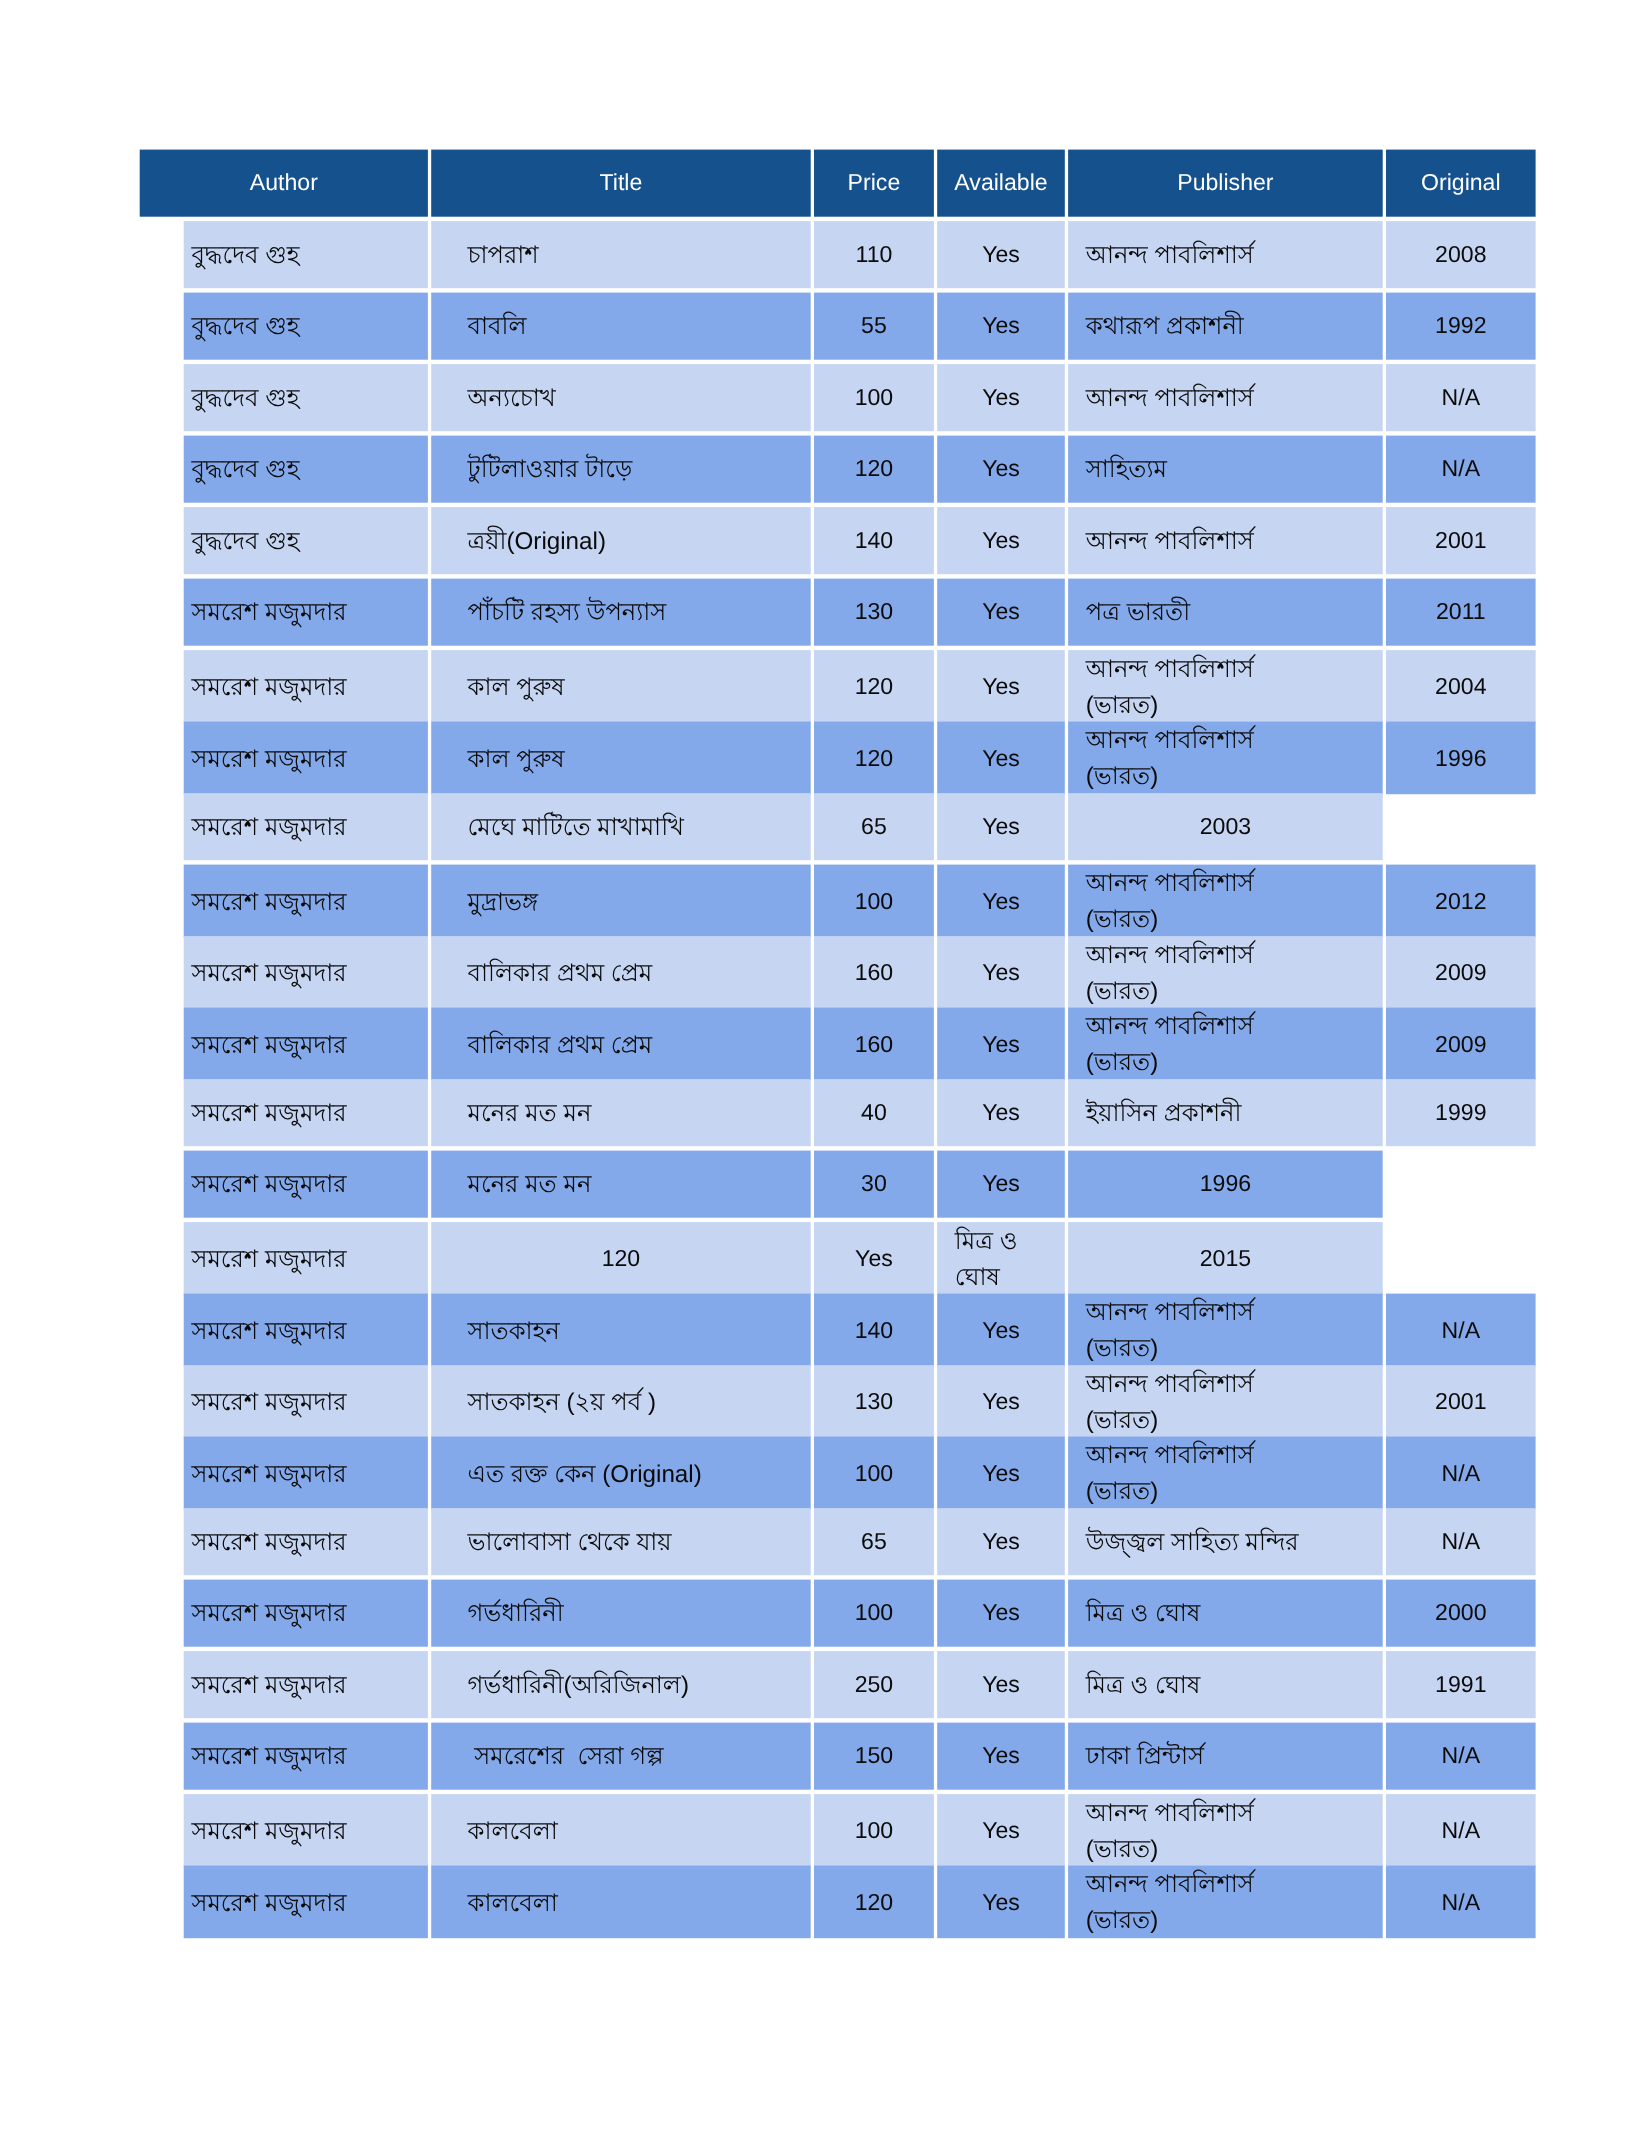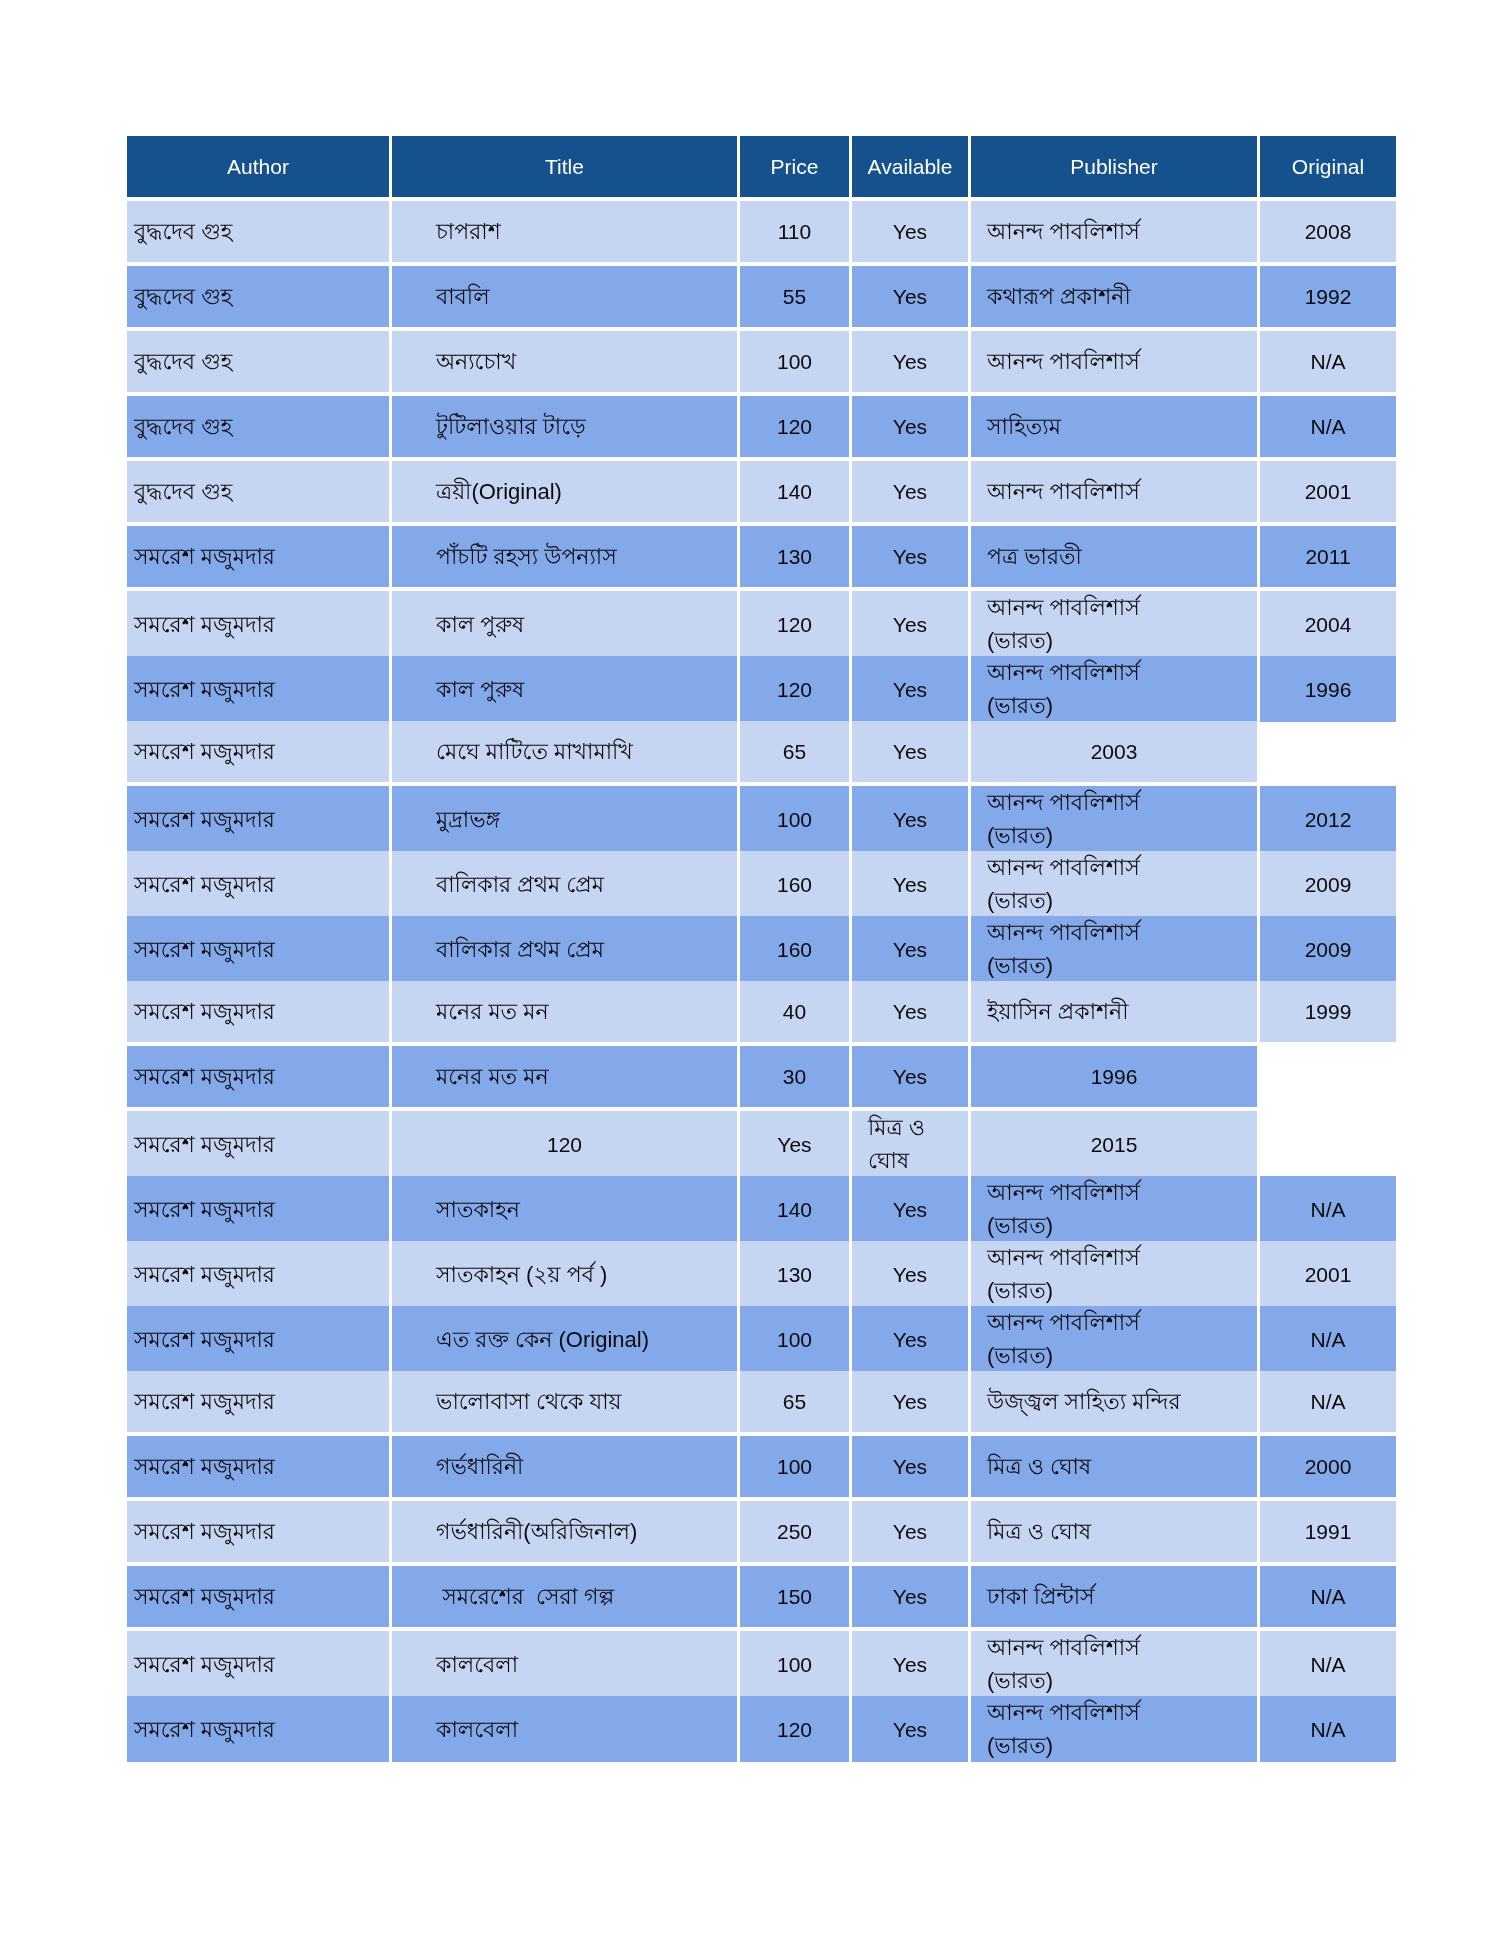"বুদ্ধদেব গুহ" .c-author { margin-left: none -> 40px }
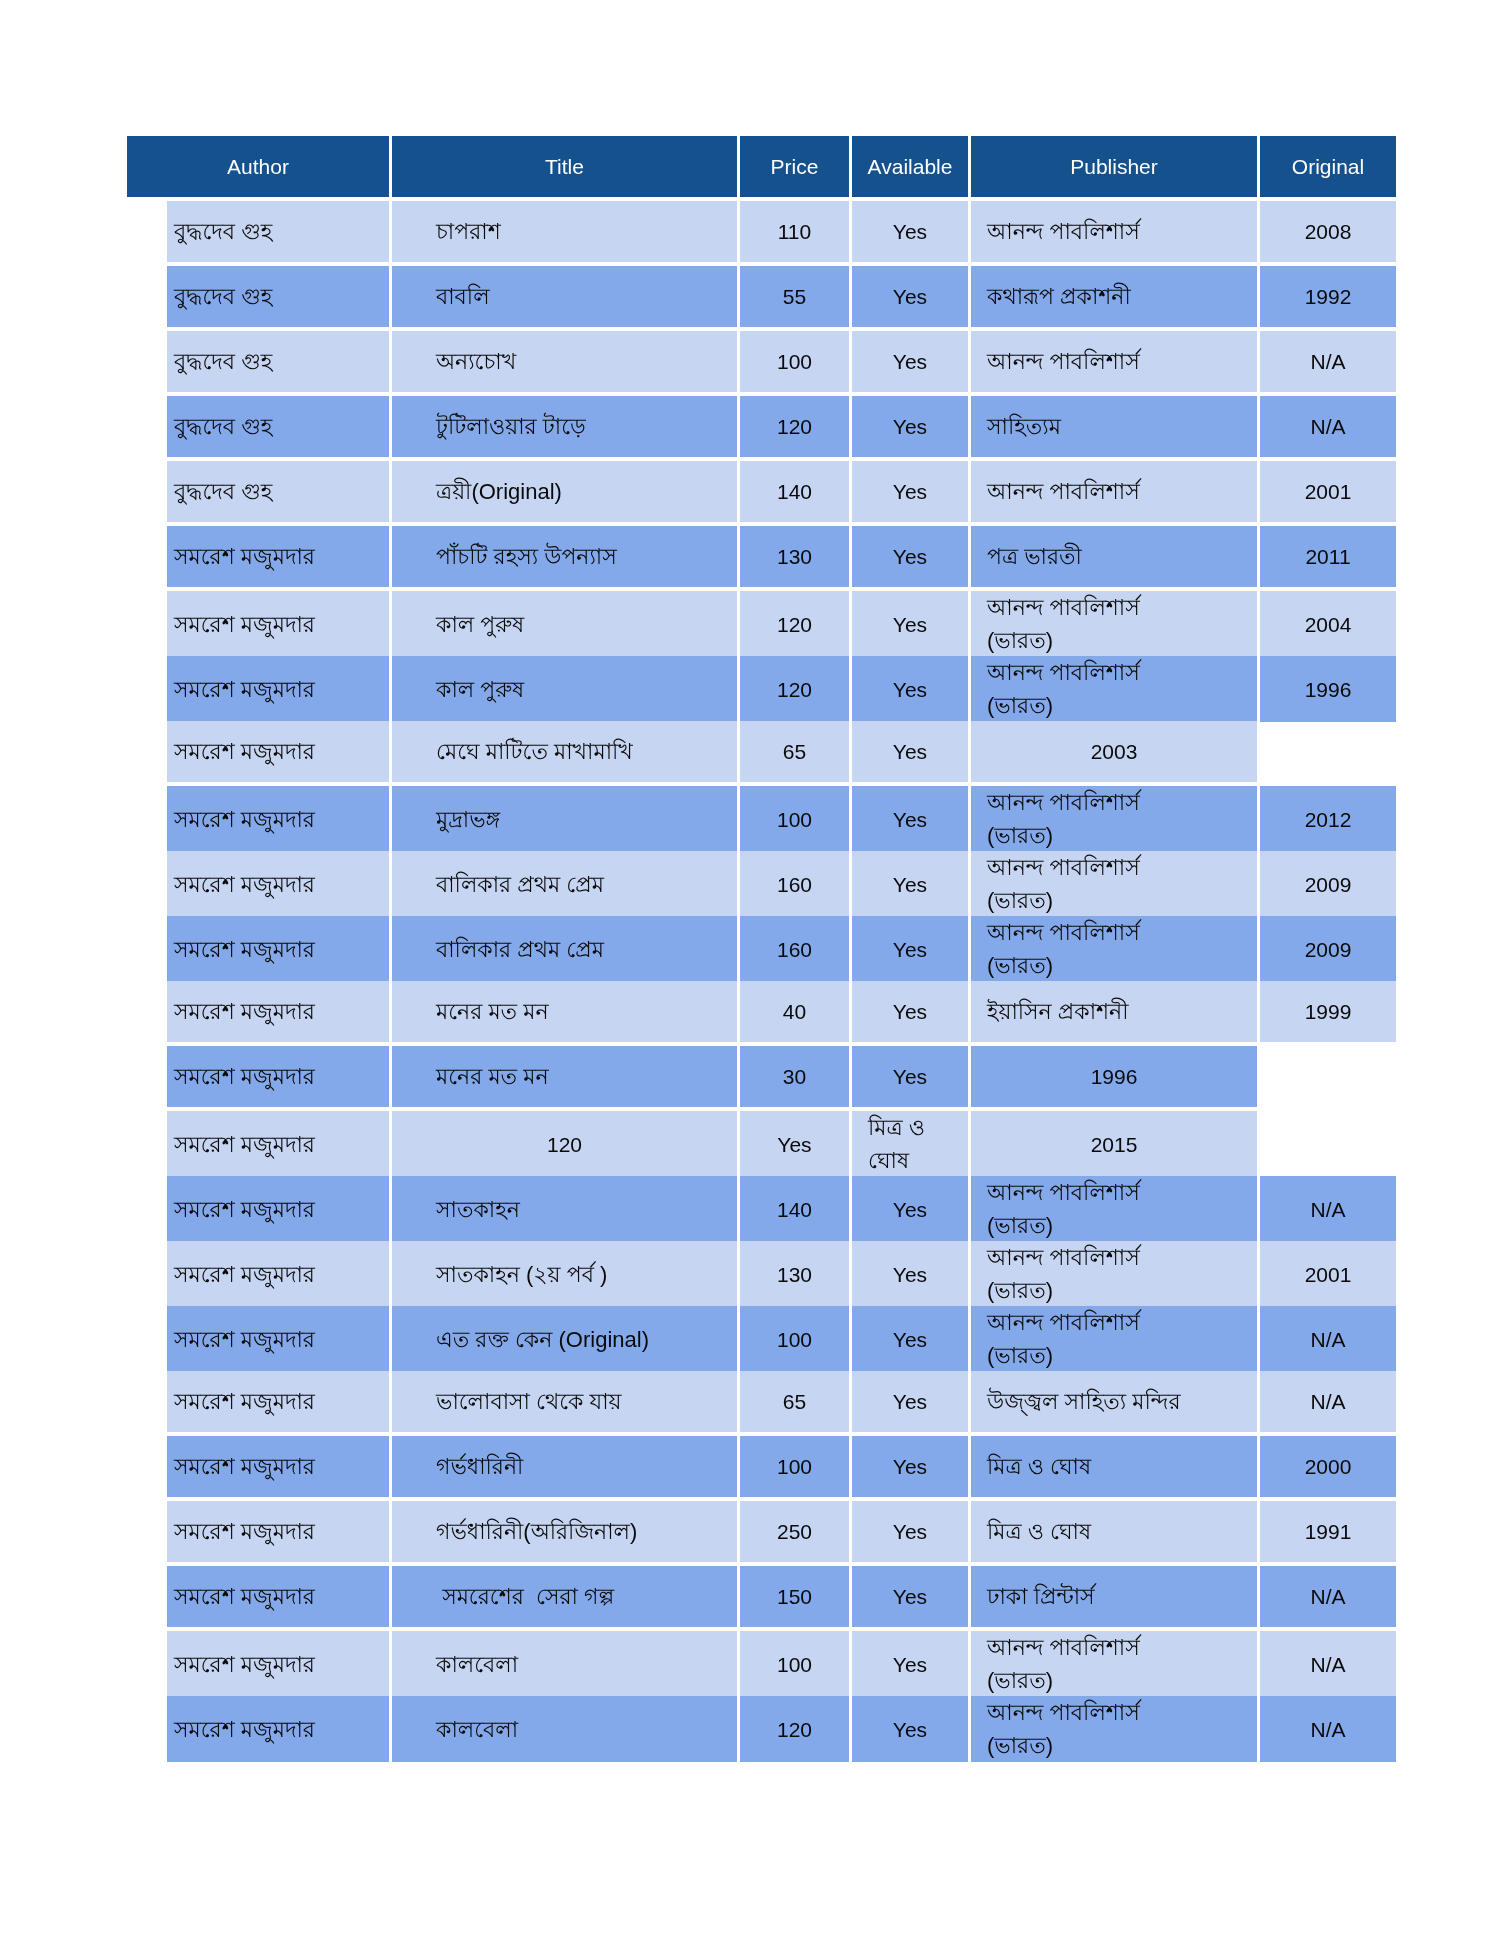"চাপরাশ" .c-title { padding-left: 44px -> 33px }
